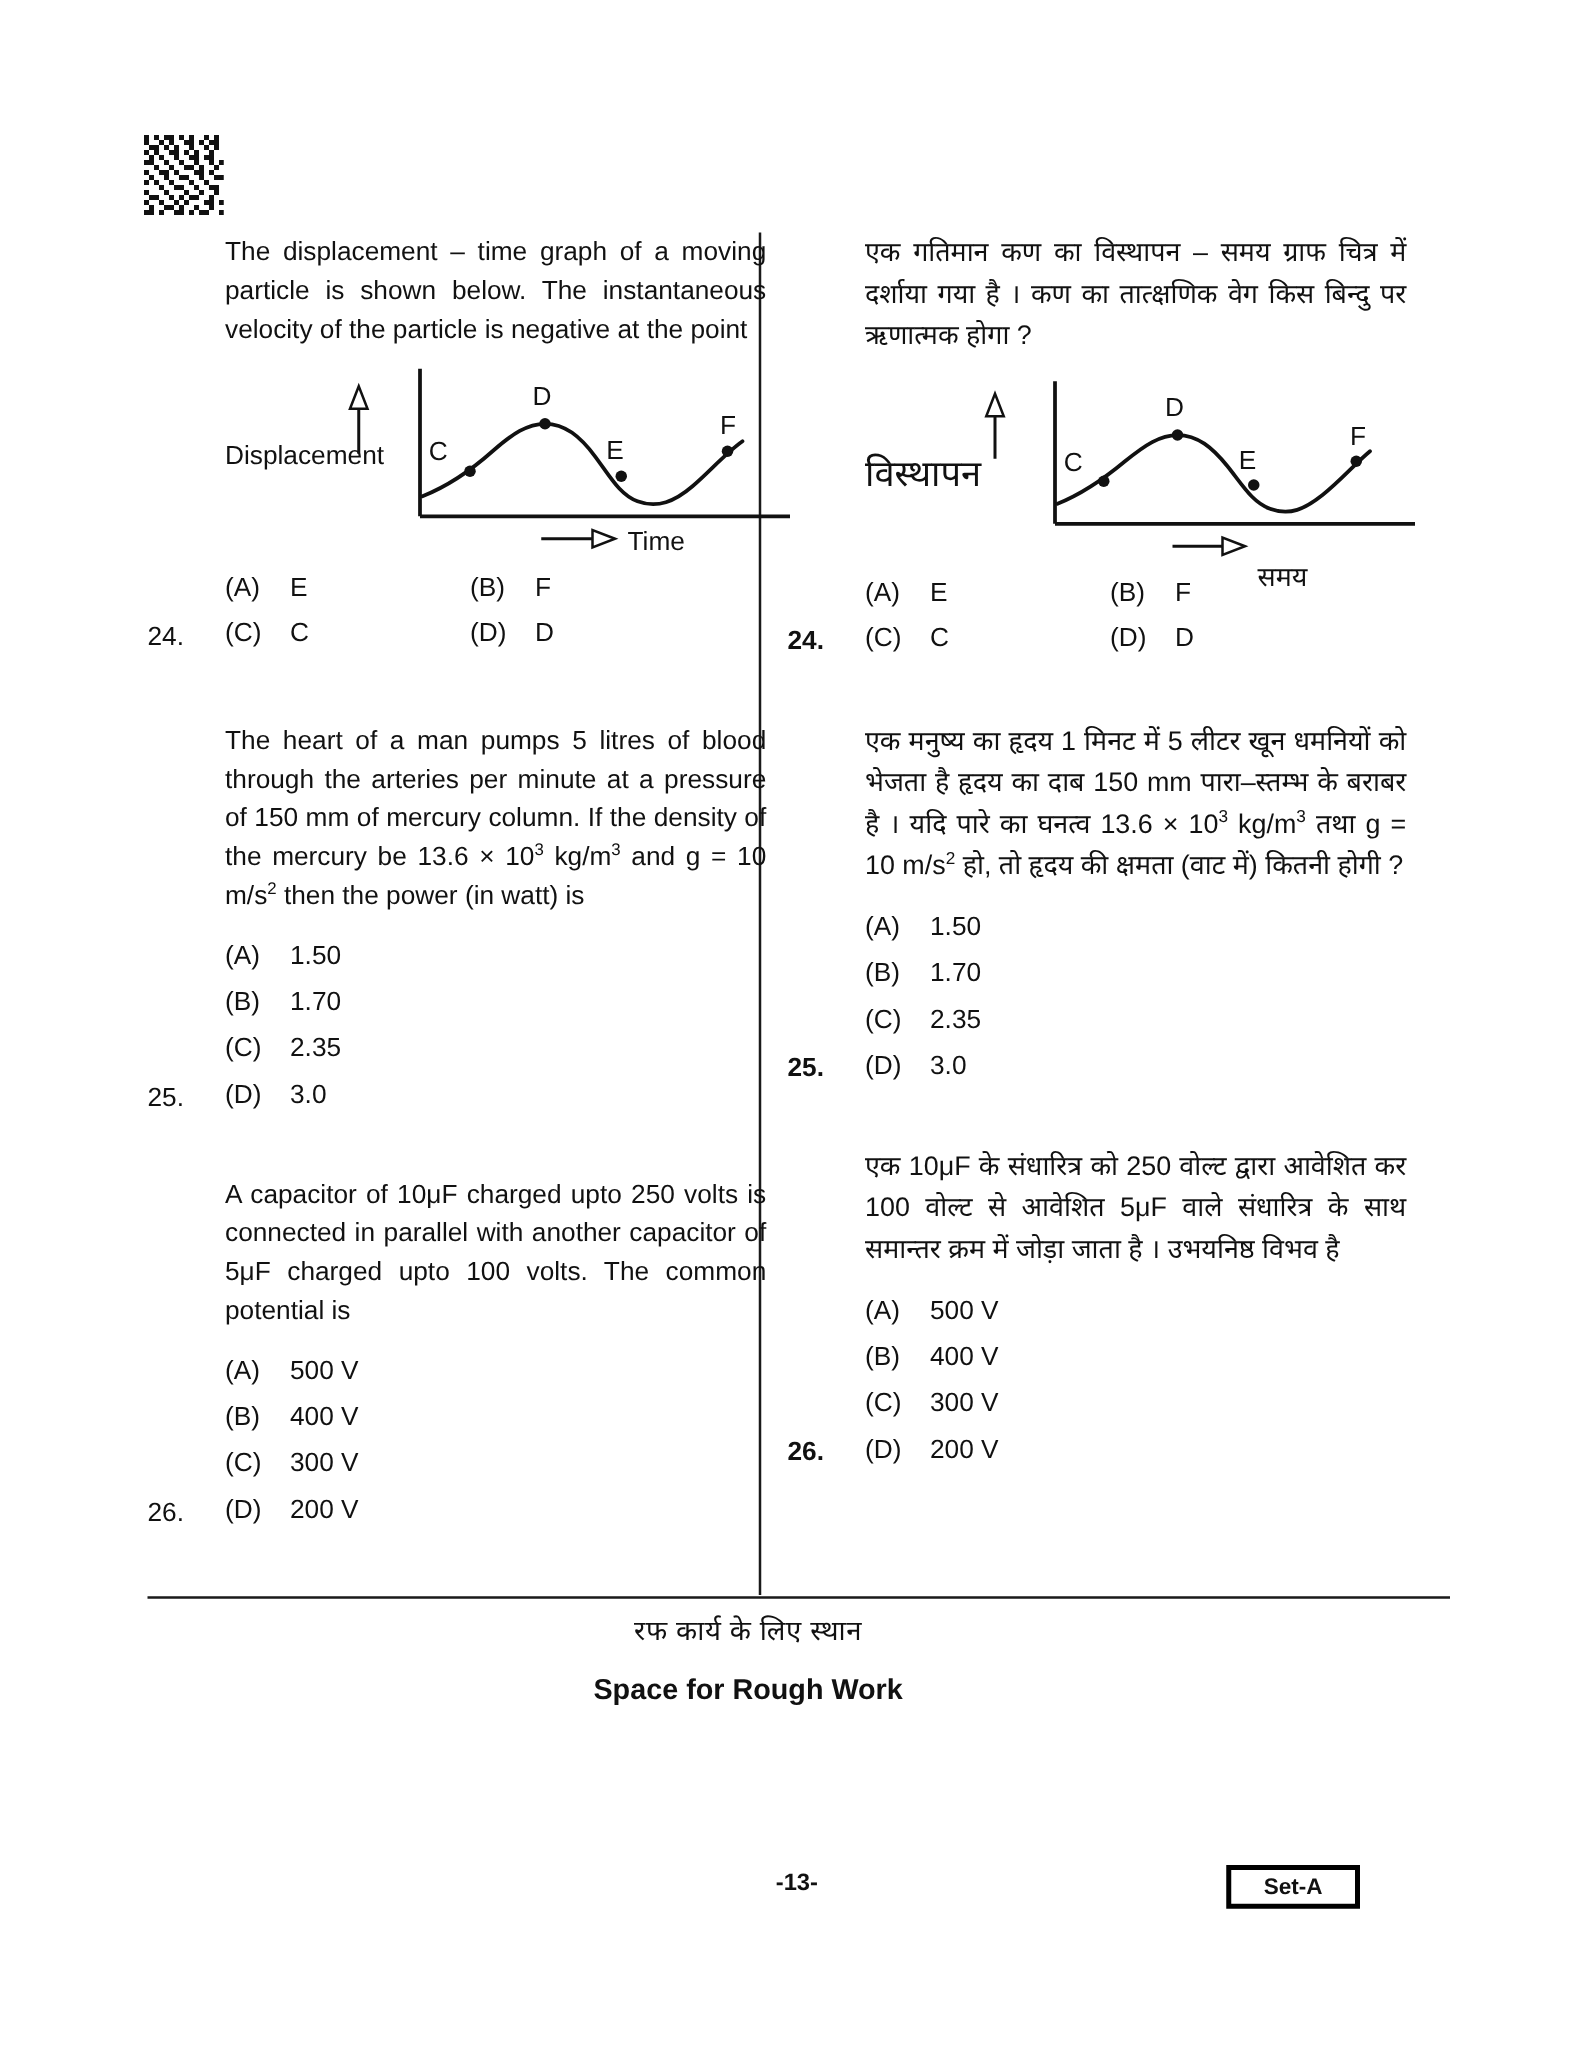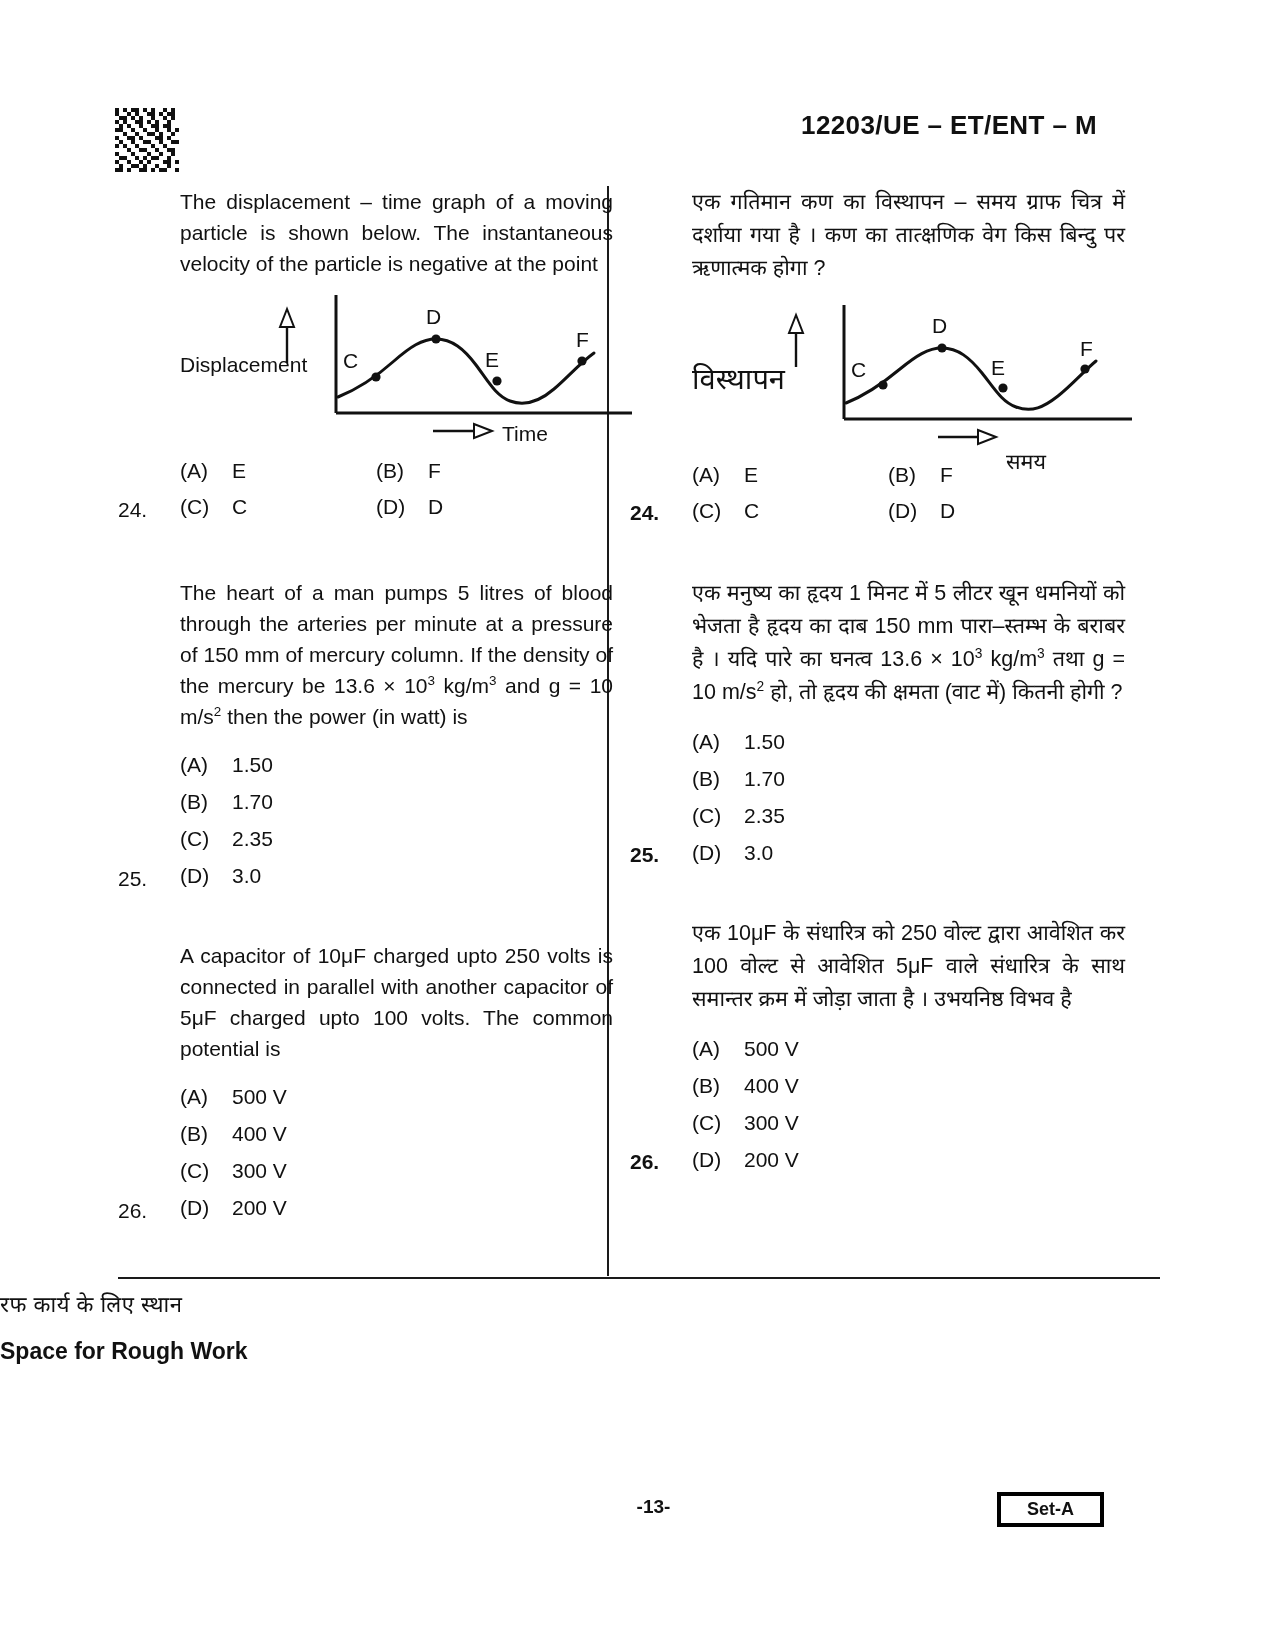"12203/UE – ET/ENT – M" div.exam-code { html: <div>12203/UE – ET/ENT – M</div> -> none }
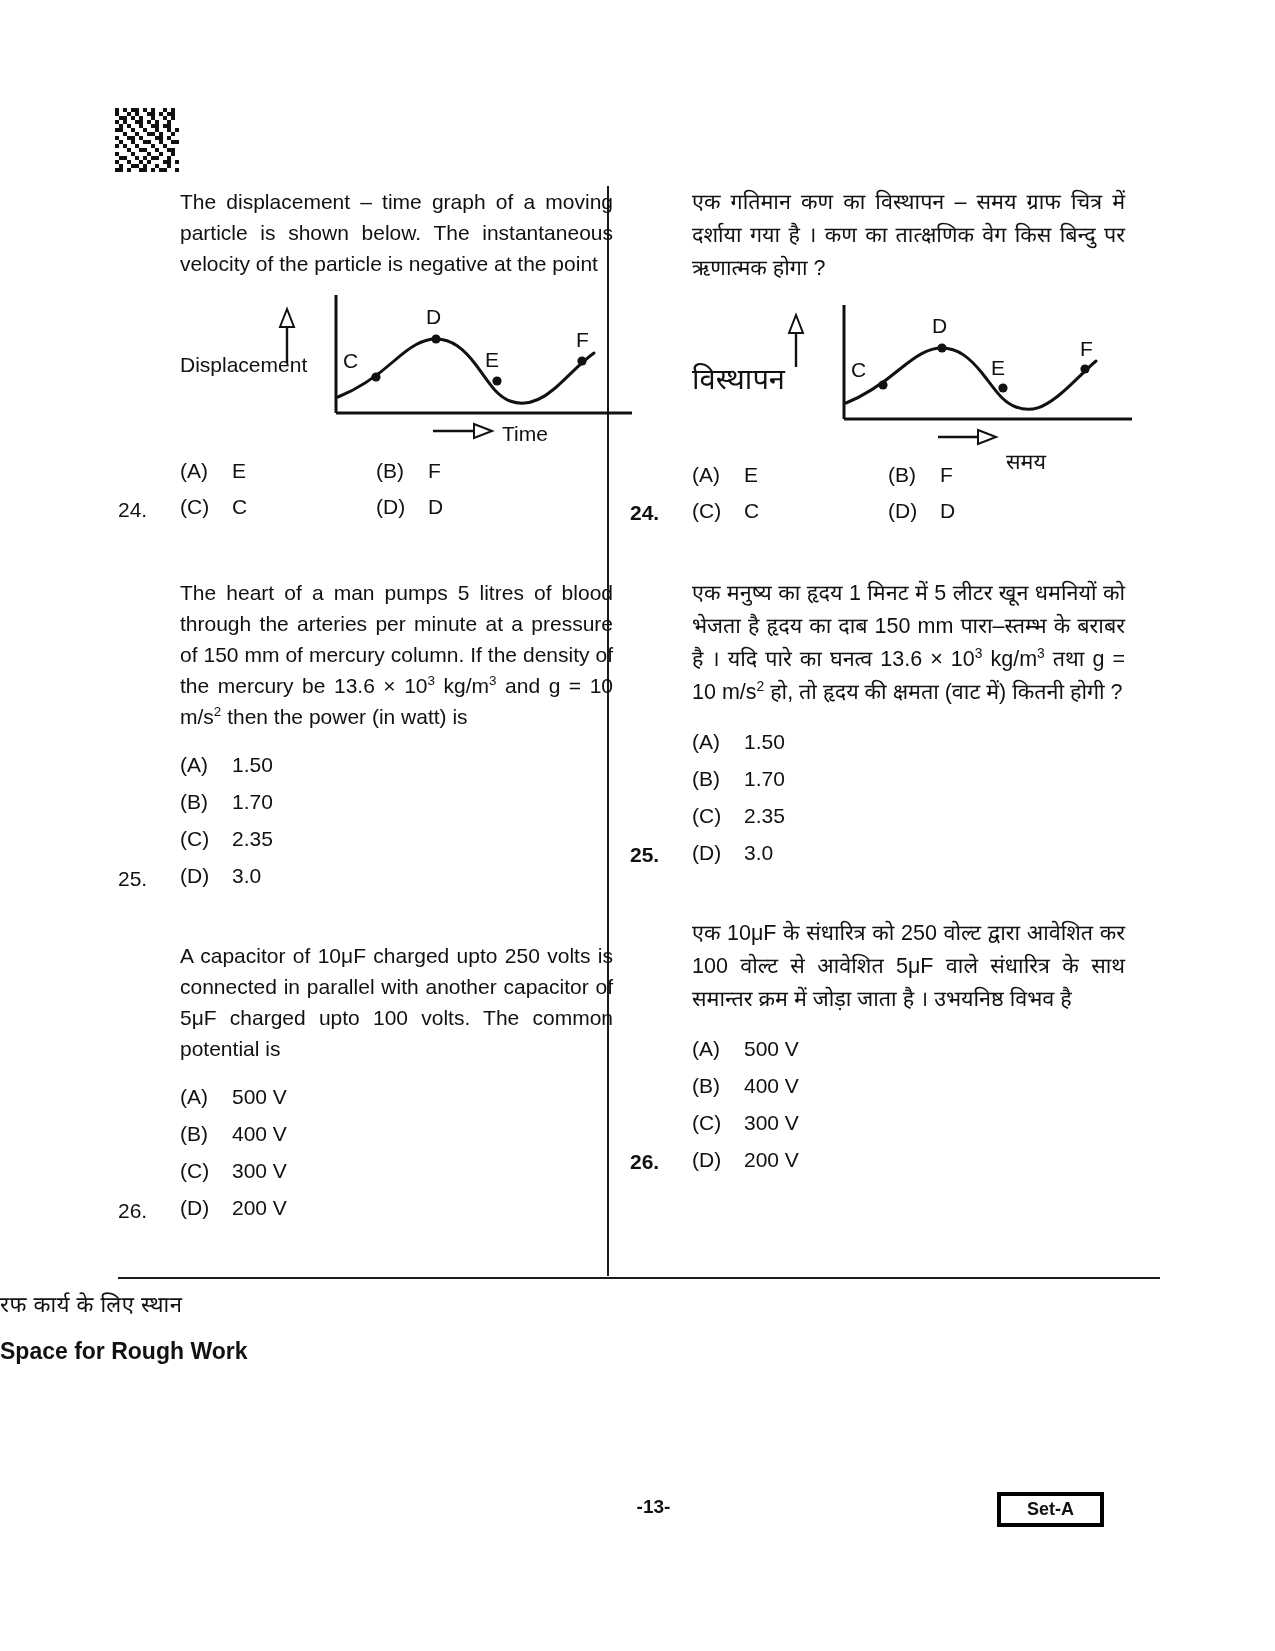"रफ कार्य के लिए स्थान" .rough { left: 0 -> 18px; text-align: none -> center }
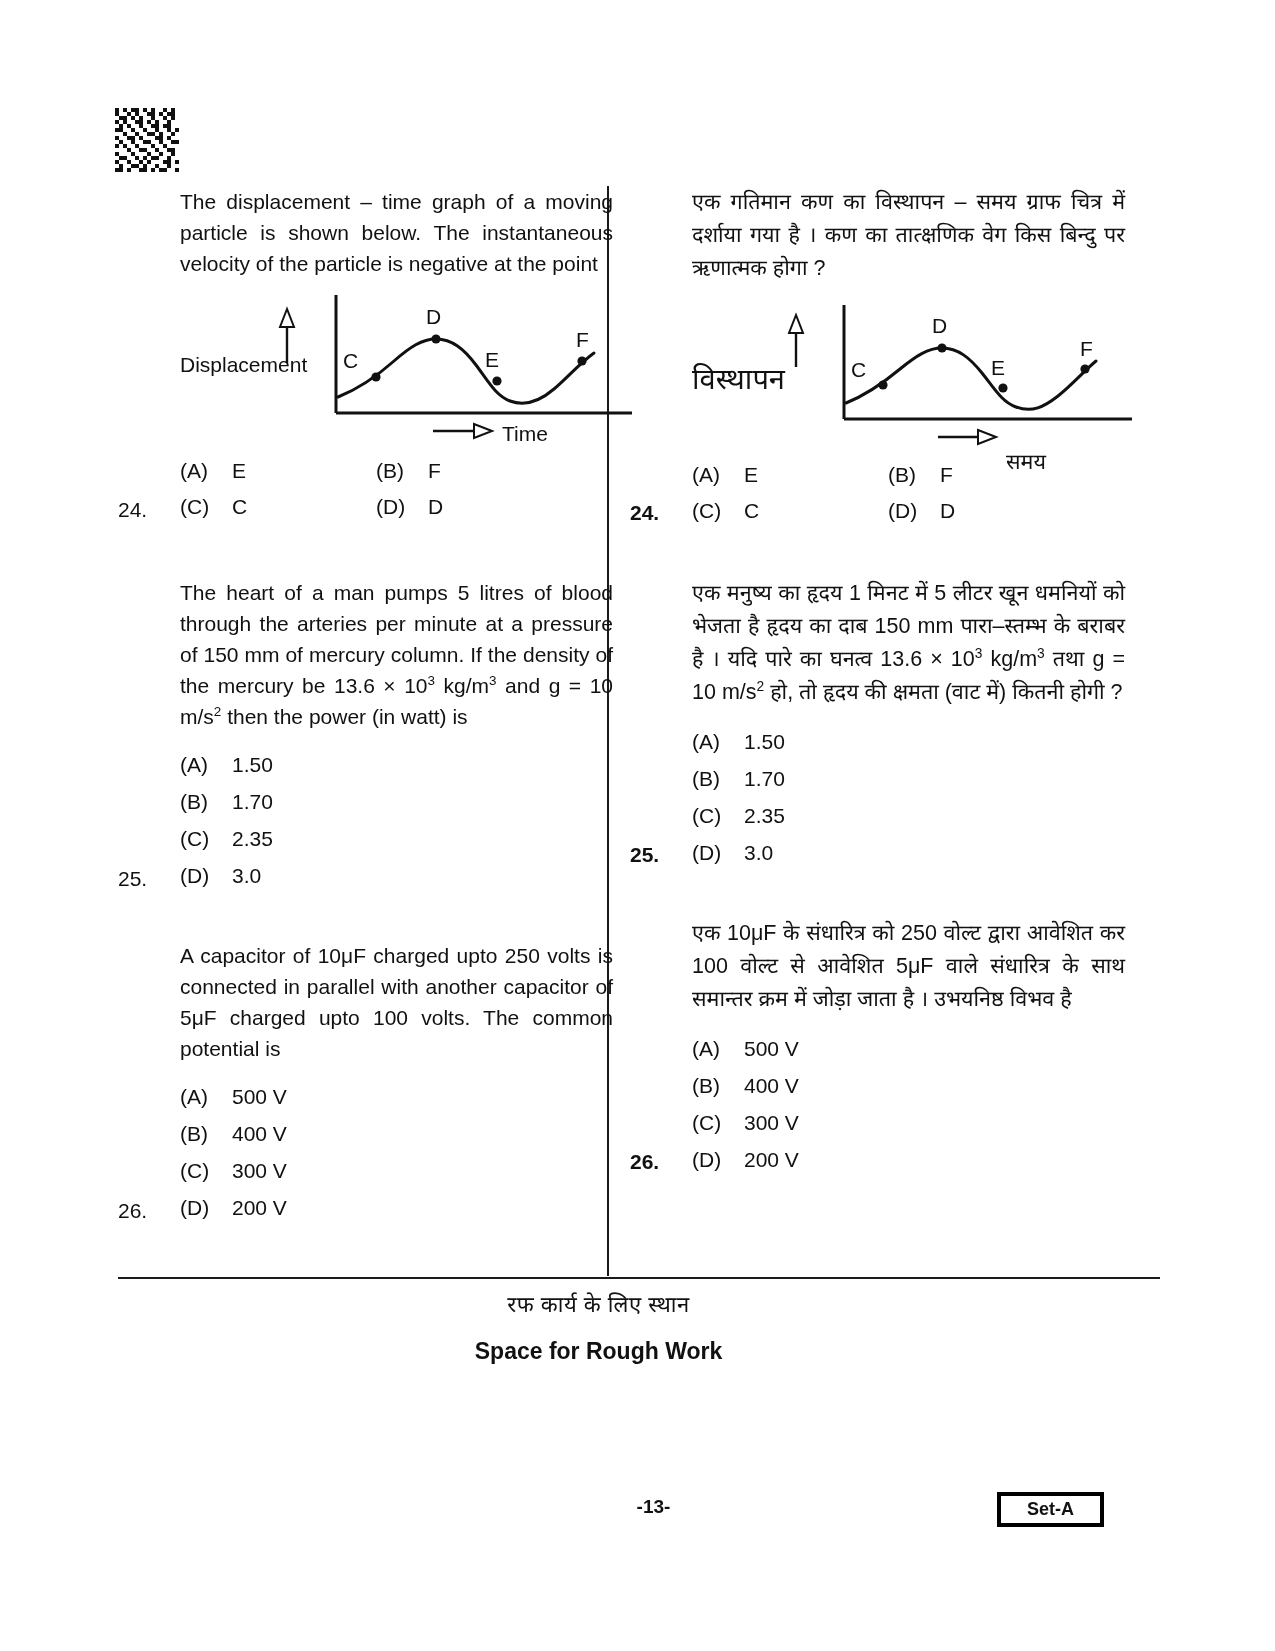"-13-" .pagefoot { left: 16px -> 0 }
